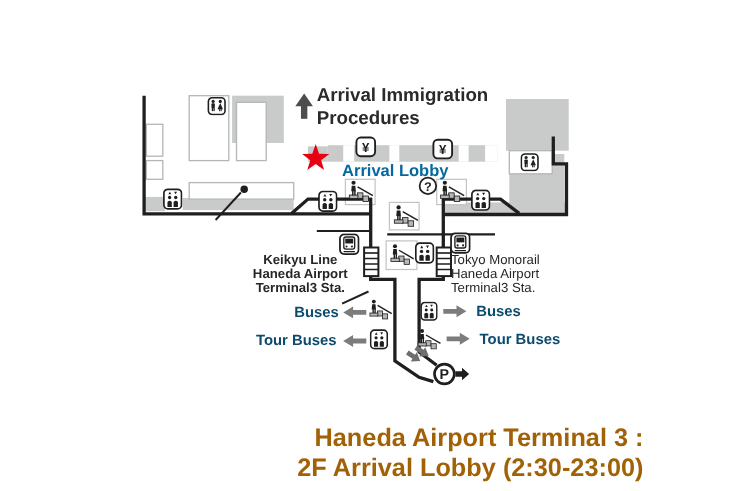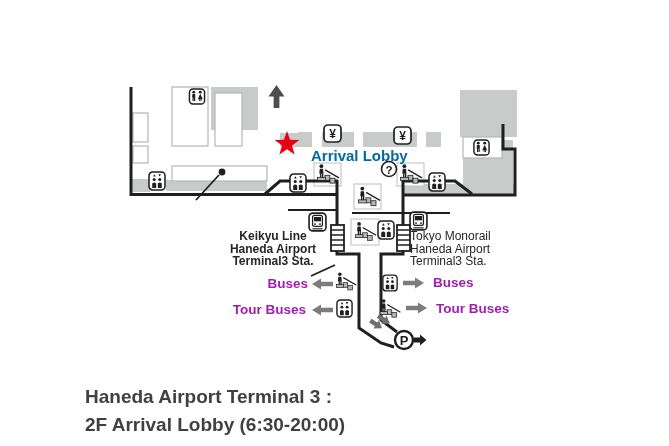"Arrival Immigration" div.lbl { html: none -> <div> <div>Arrival Immigration</div> <div>Procedures</div> </div> }
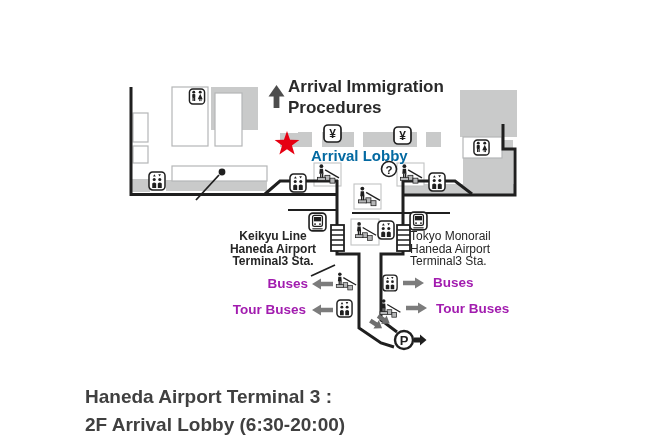"Buses" .exitlbl { color: #a21caf -> #0c4a6e }
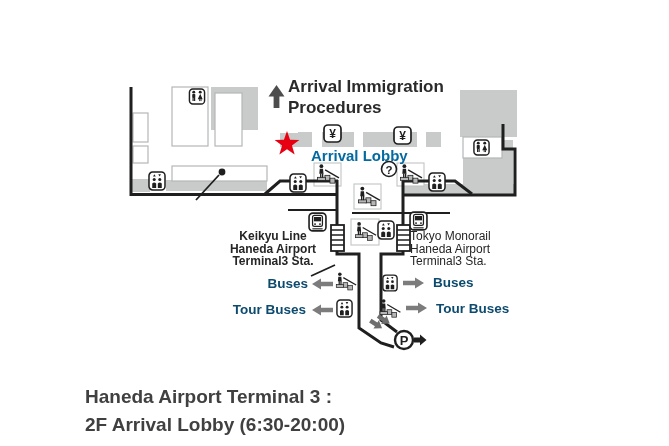"Haneda Airport Terminal 3 :" .caption { color: #404040 -> #a16207; font-size: 19px -> 23px; text-align: left -> right }
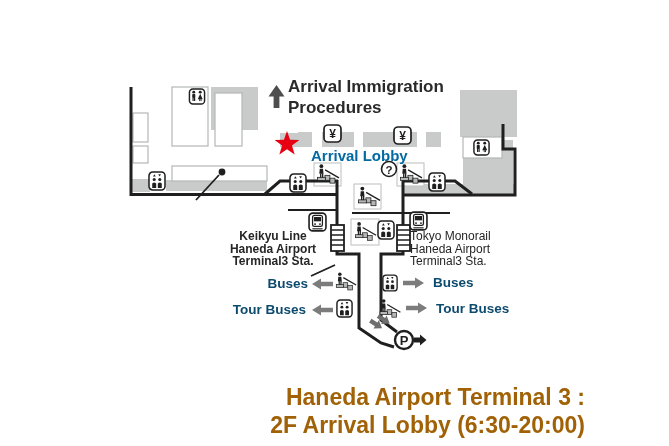"2F Arrival Lobby (6:30-20:00)" div { text: 6:30-20:00 -> 2:30-23:00 }
